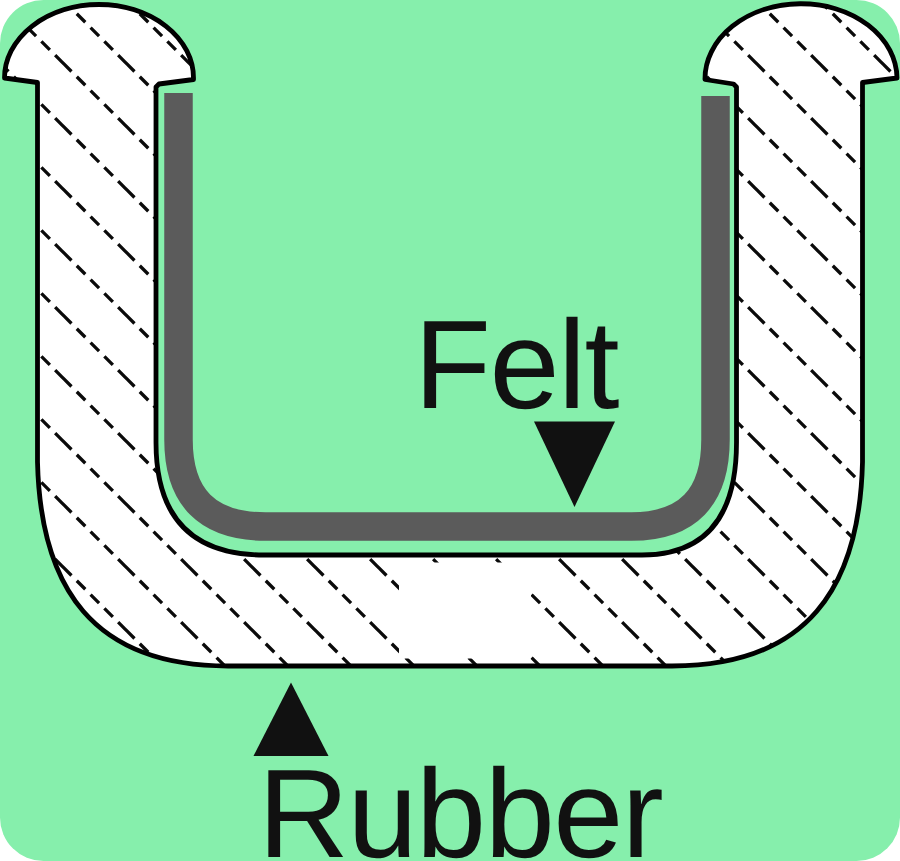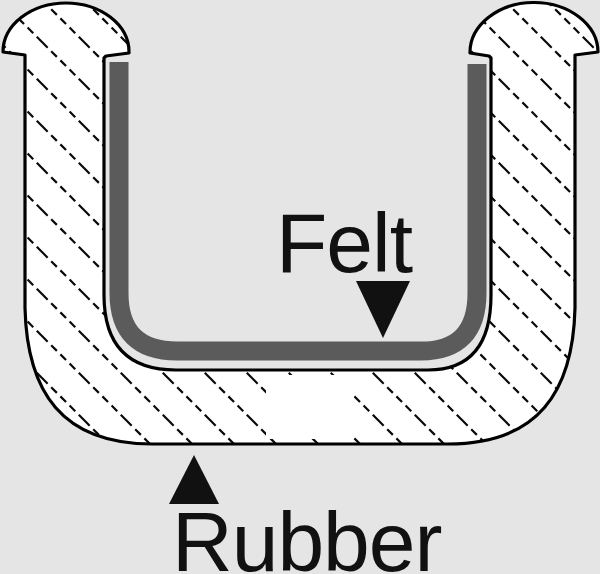"Felt" .stage { background: #e5e5e5 -> #86efac; border-radius: none -> 29px }
